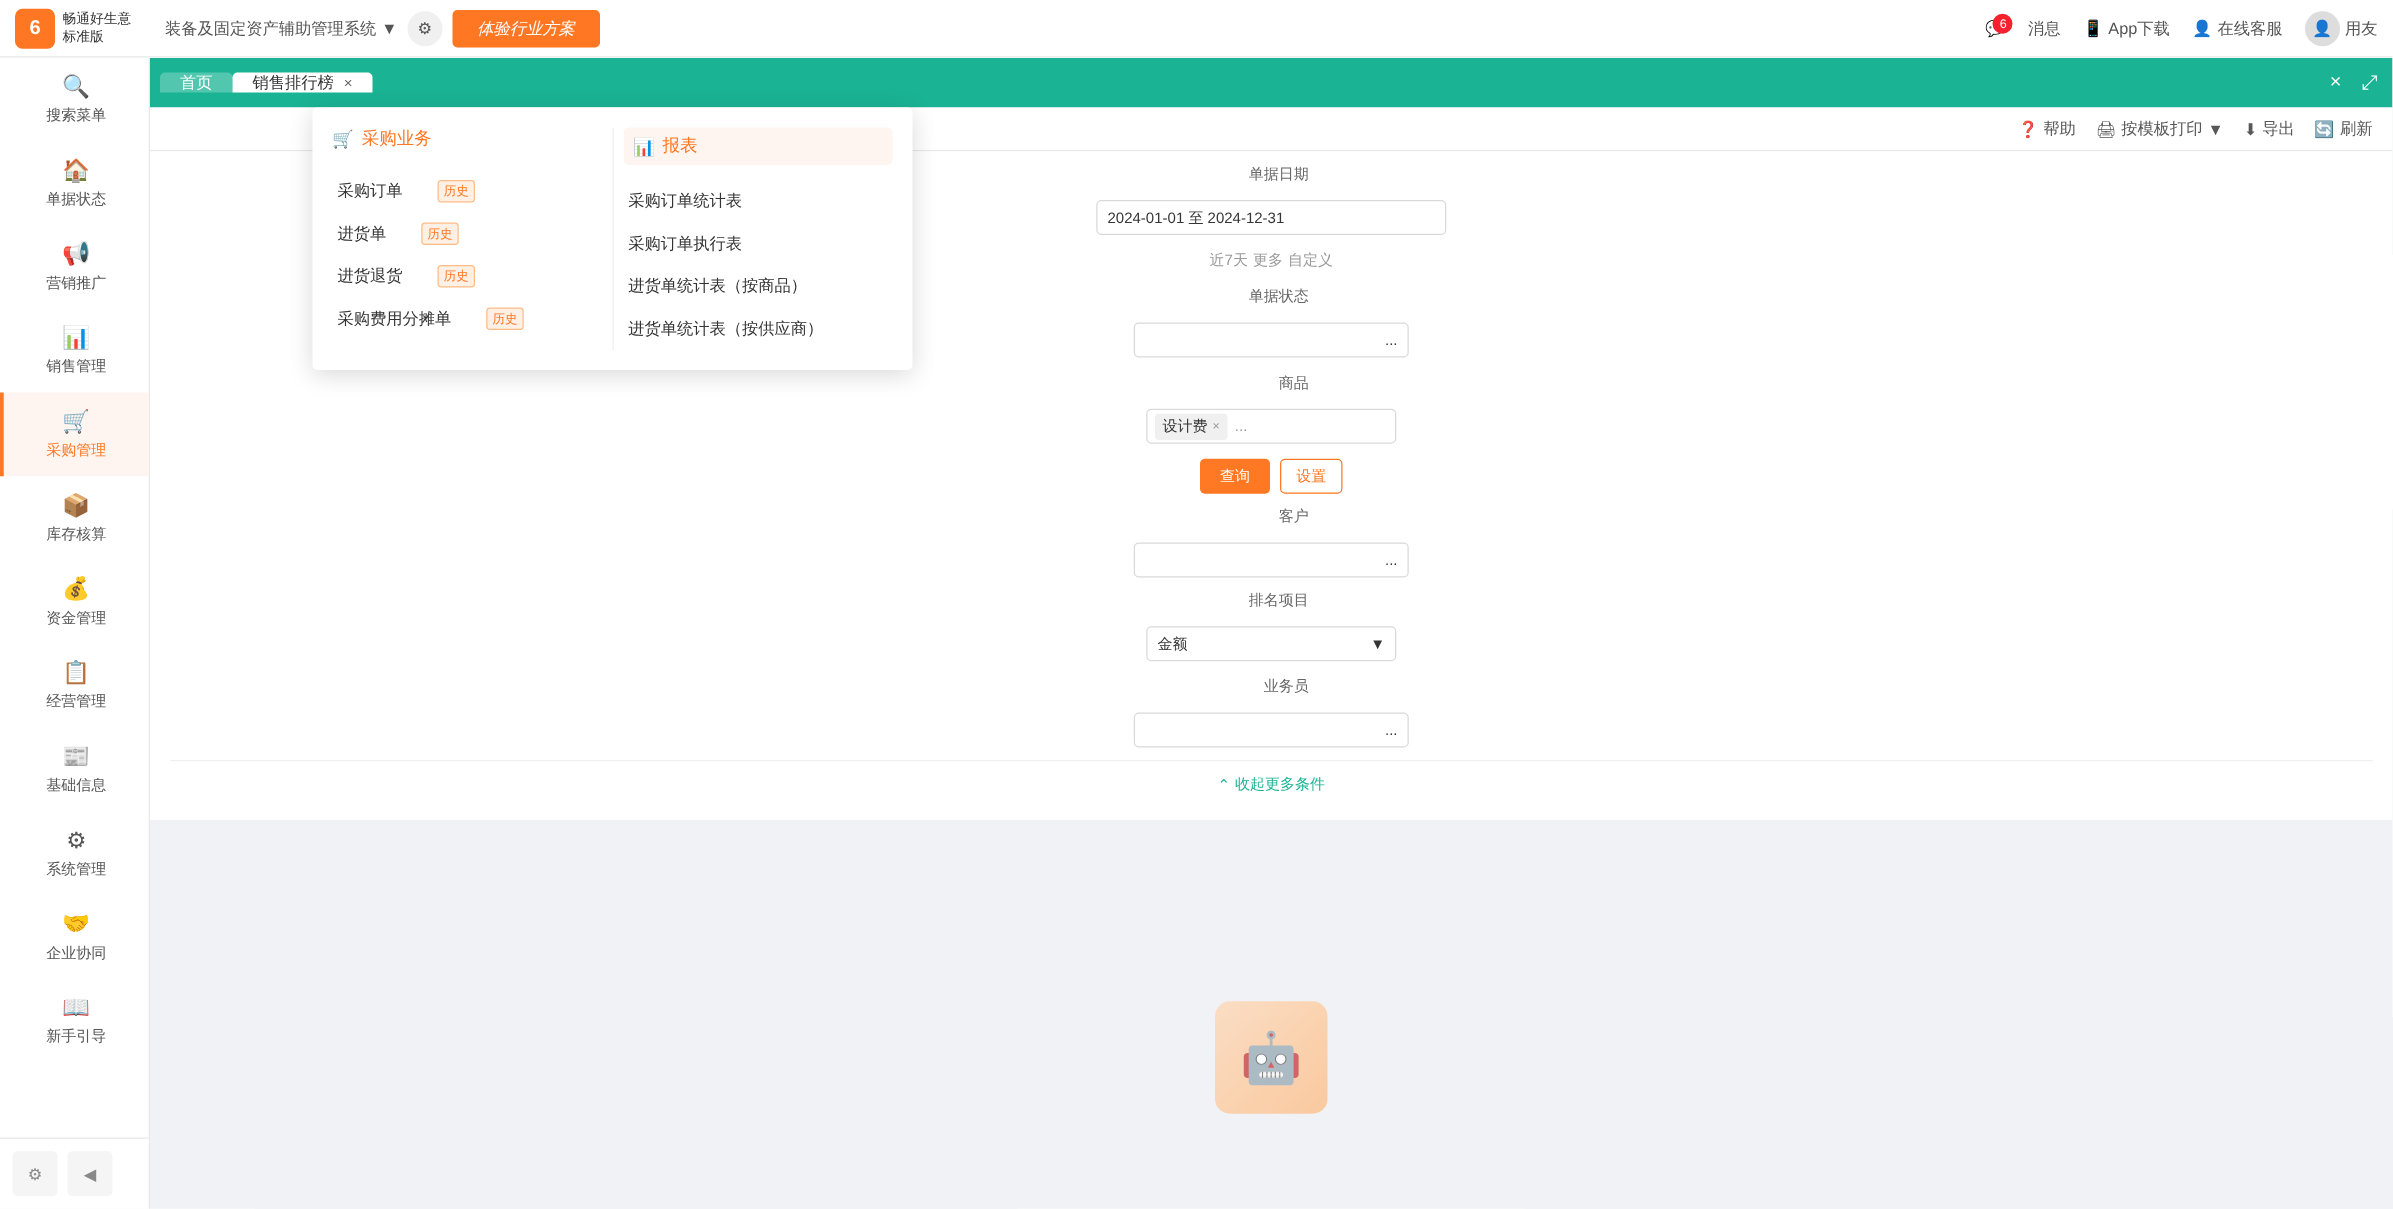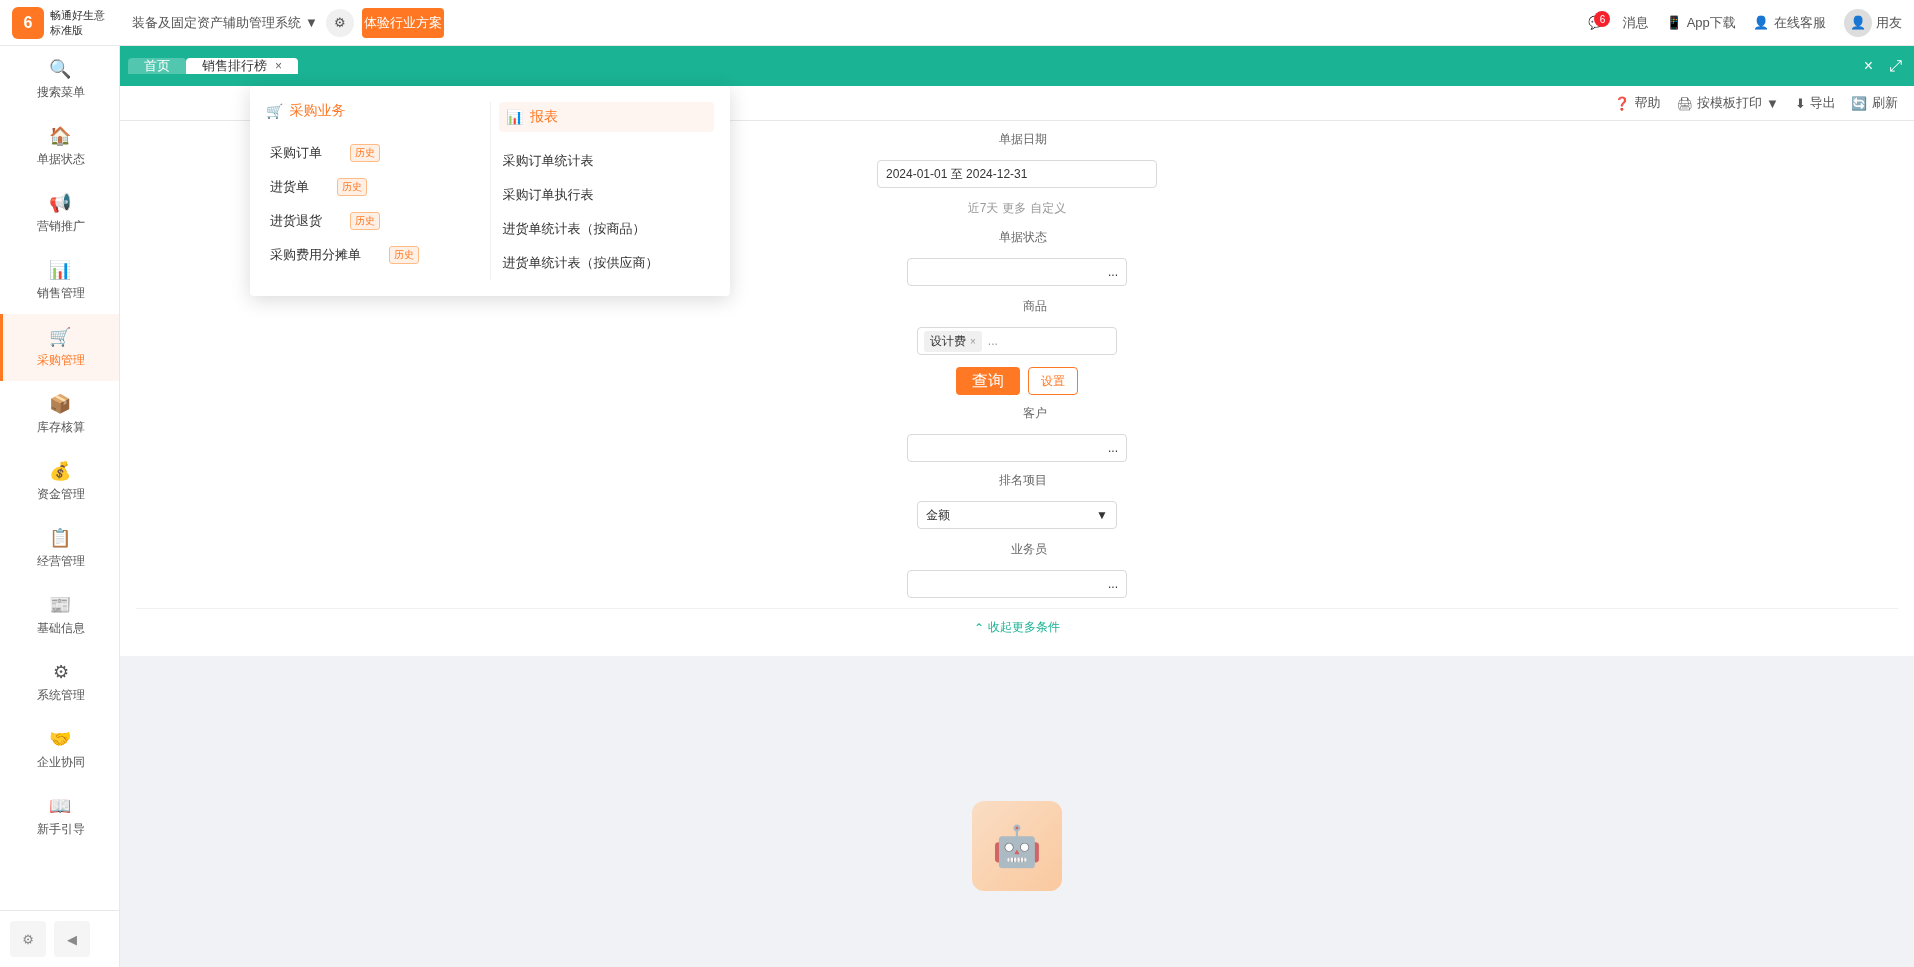"体验行业方案" .experience-btn { font-style: none -> italic; padding: 6px 2px -> 6px 20px }
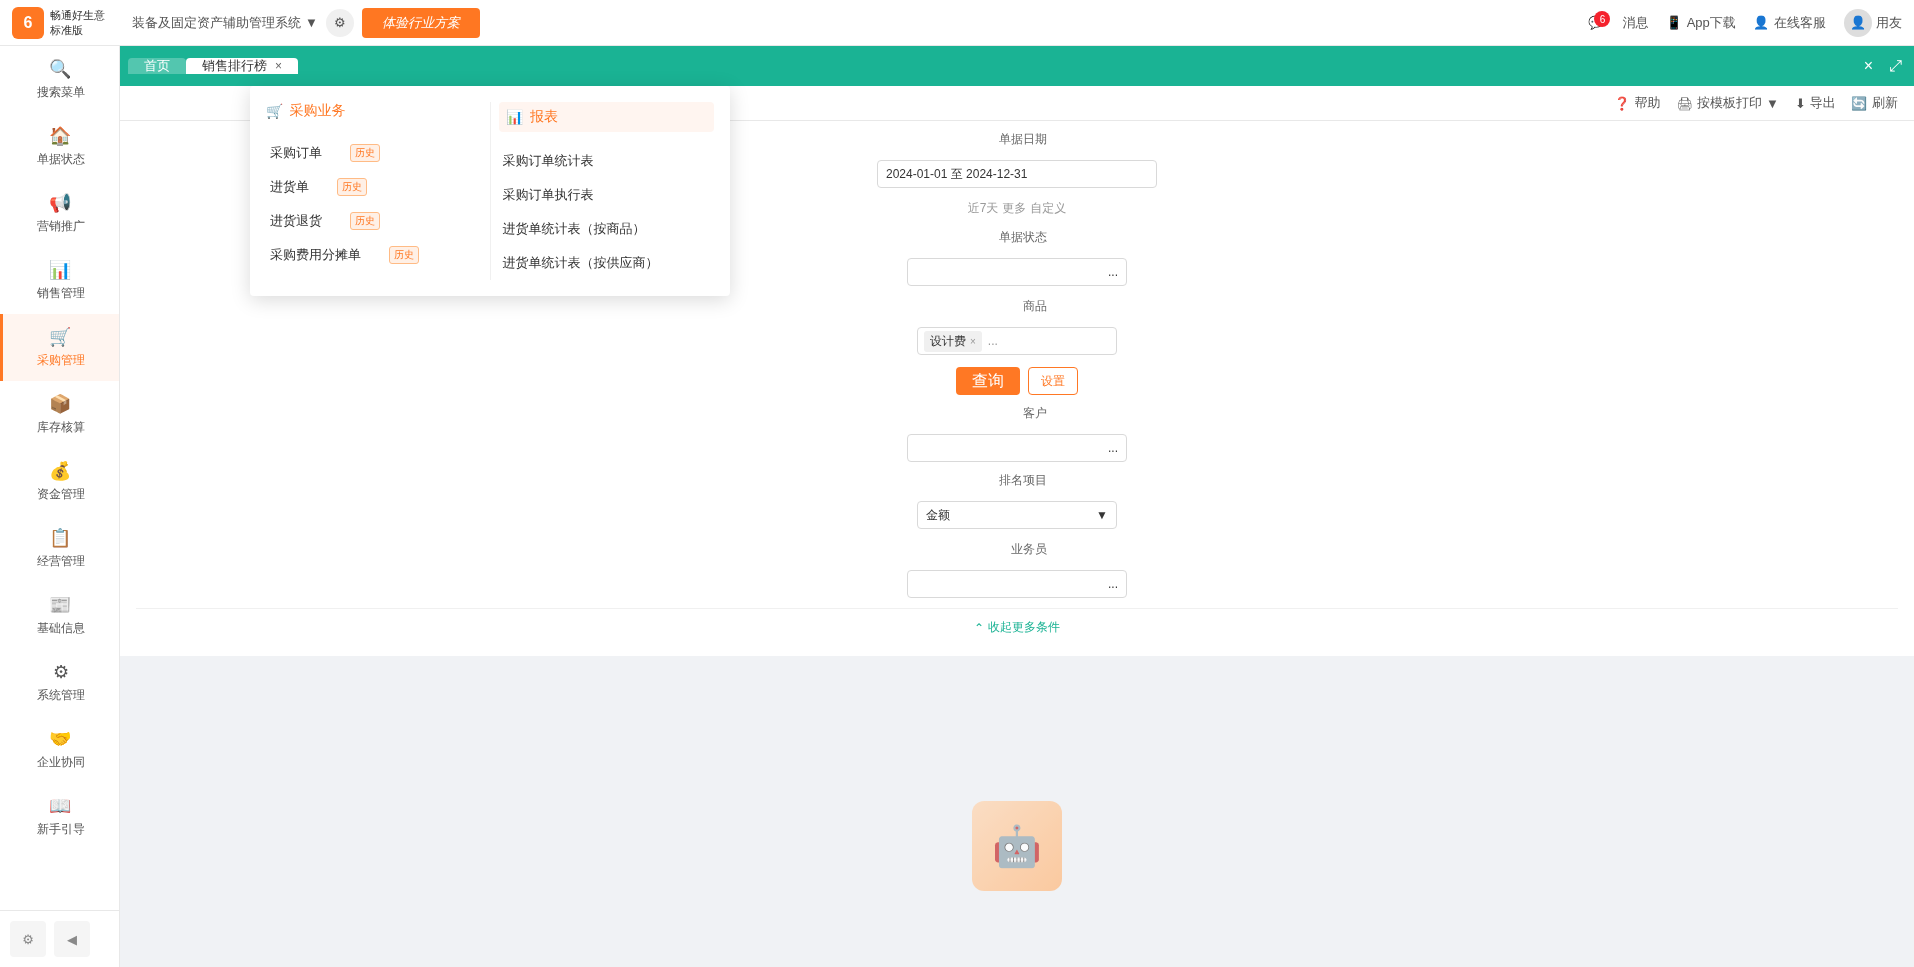"查询" .search-btn { font-size: 16px -> 12px }
